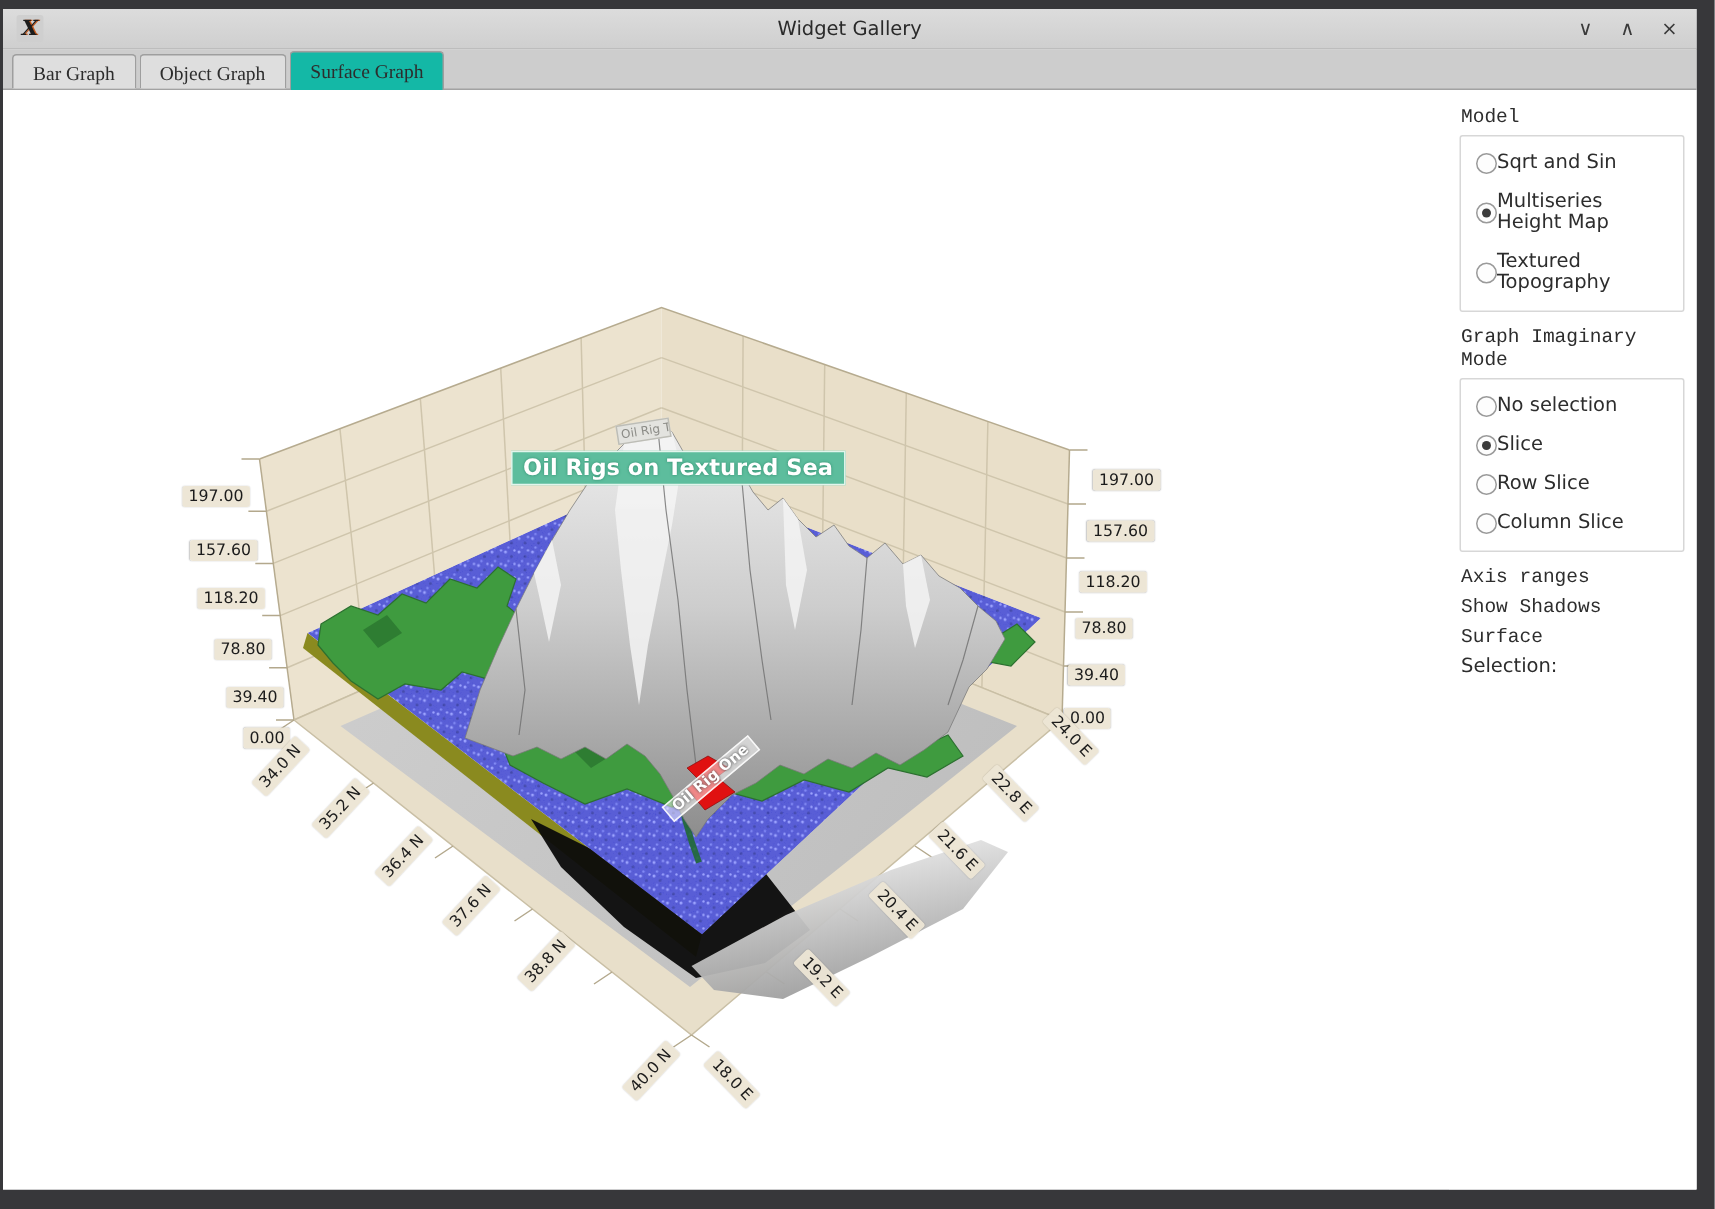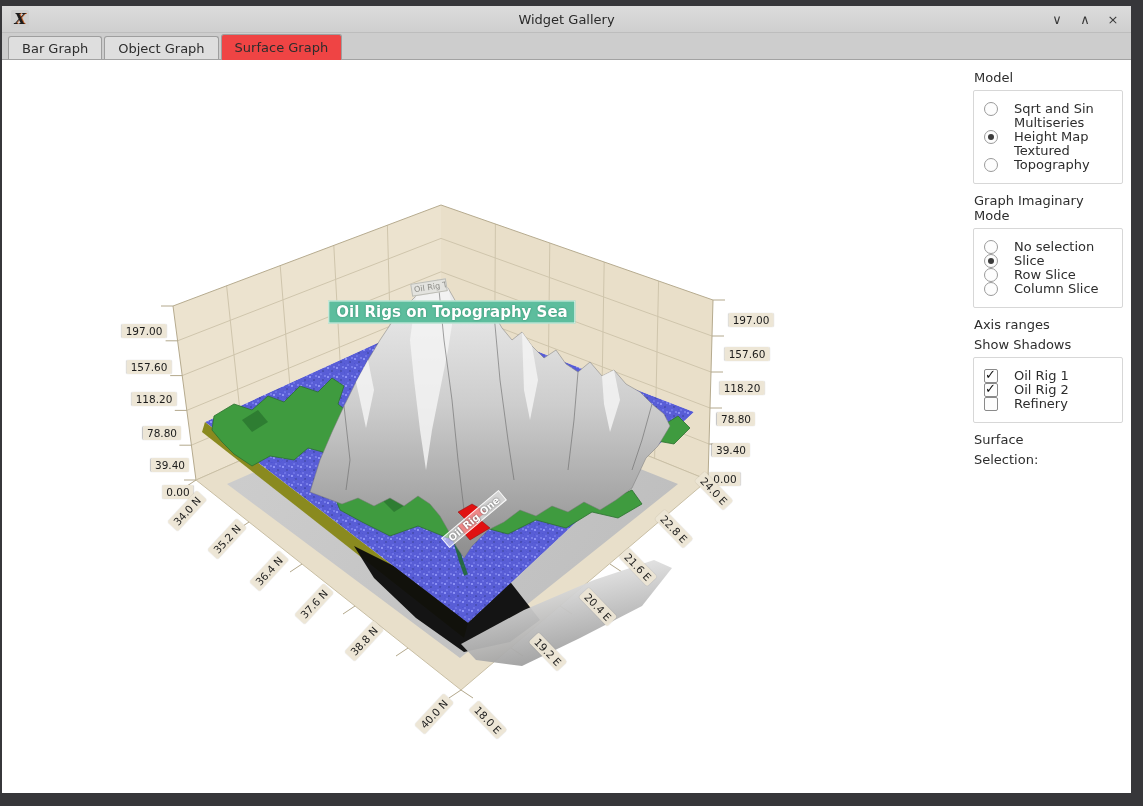"Bar Graph" .tabbar { font-family: none -> Liberation Serif, serif }
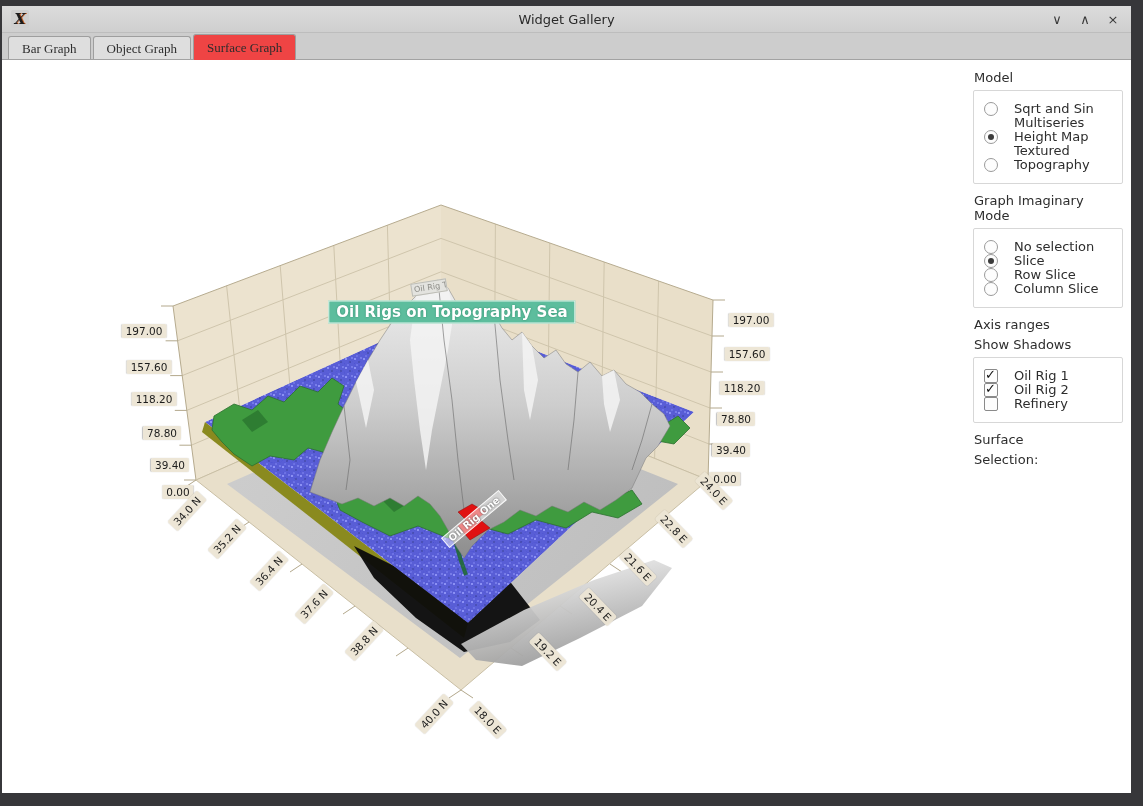"Surface Graph" .tab.active { background: #ef4444 -> #14b8a6 }
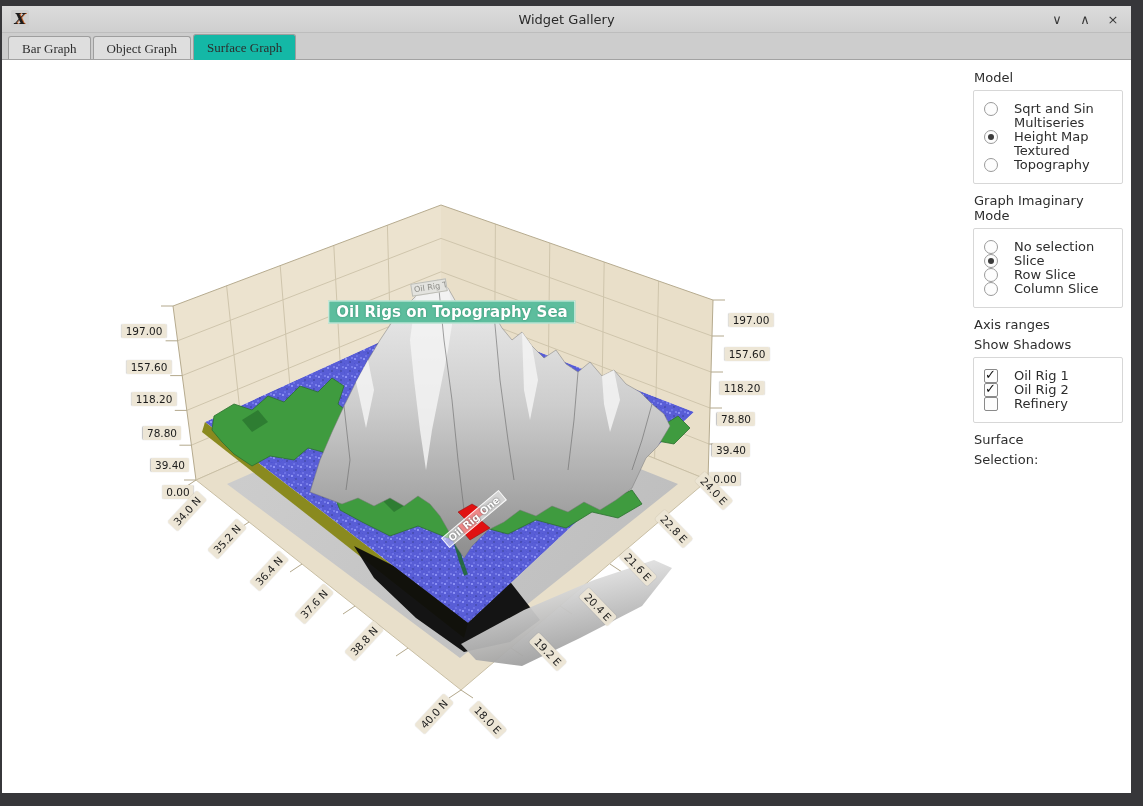"Model" .sec-title { font-family: none -> Liberation Mono, monospace }
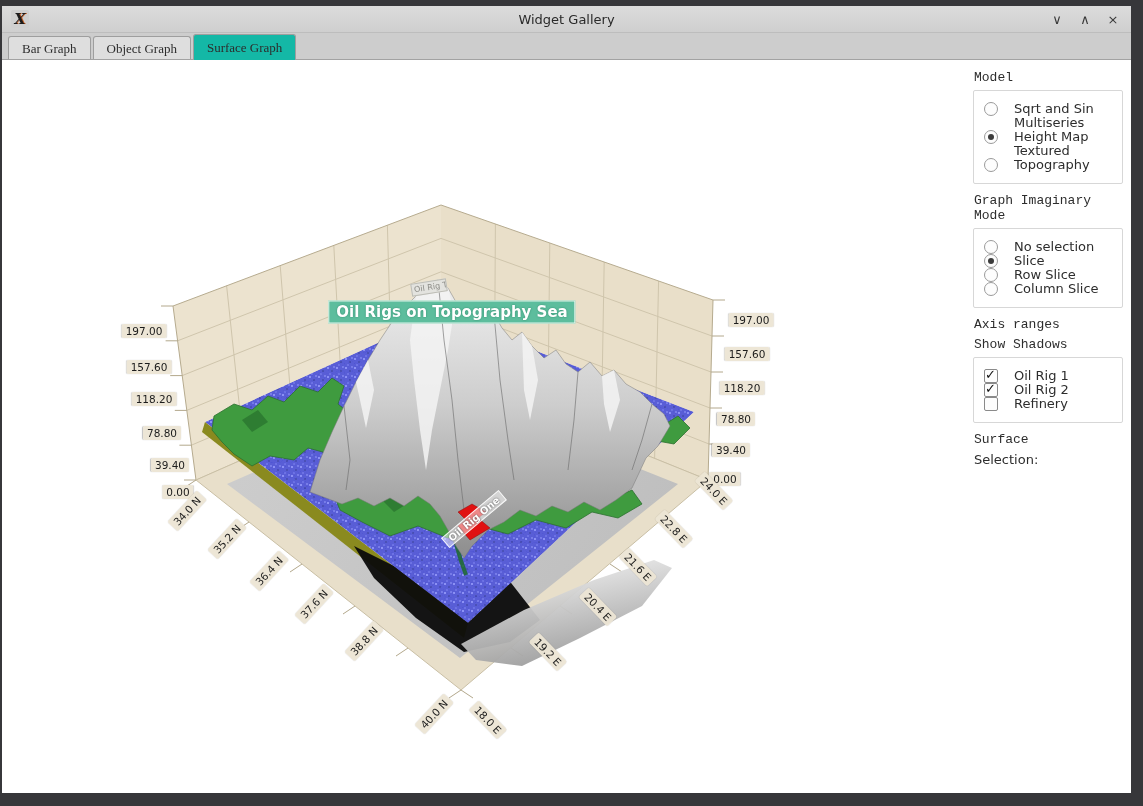"Sqrt and Sin" .opt { align-items: flex-end -> center; gap: 16px -> 0 }
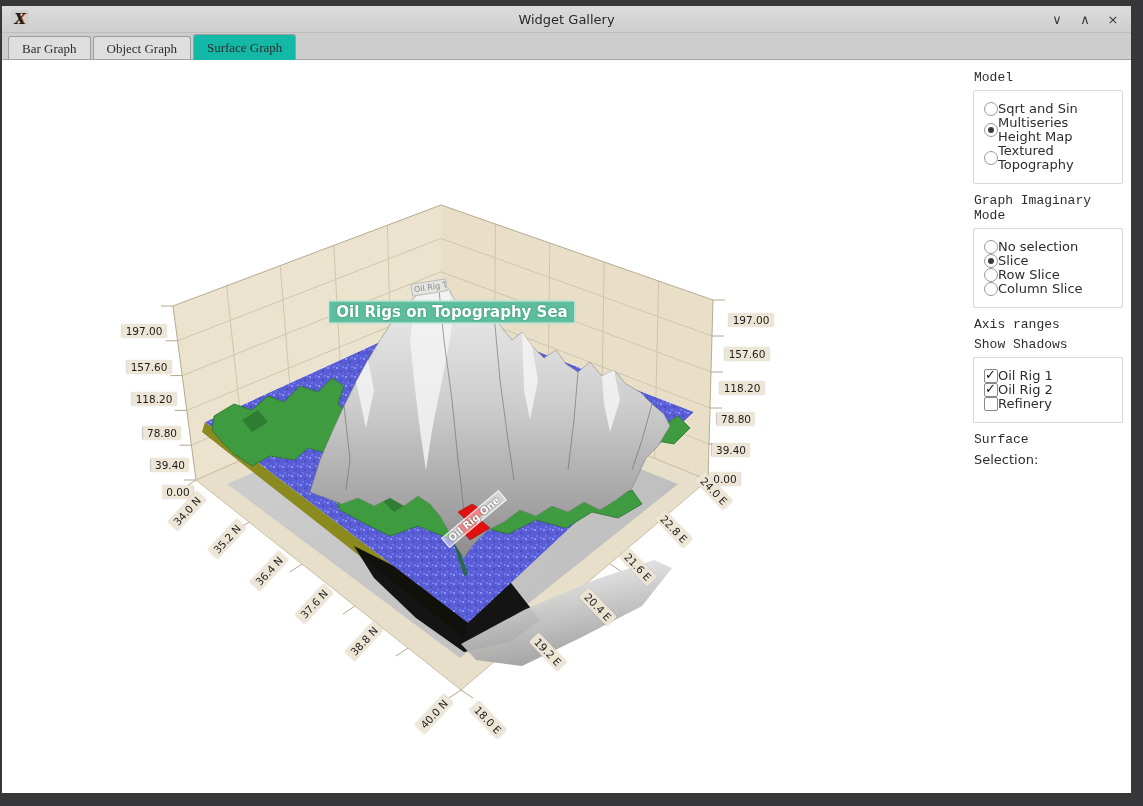"Multiseries Height Map" .opt + .opt { margin-top: none -> 12px }
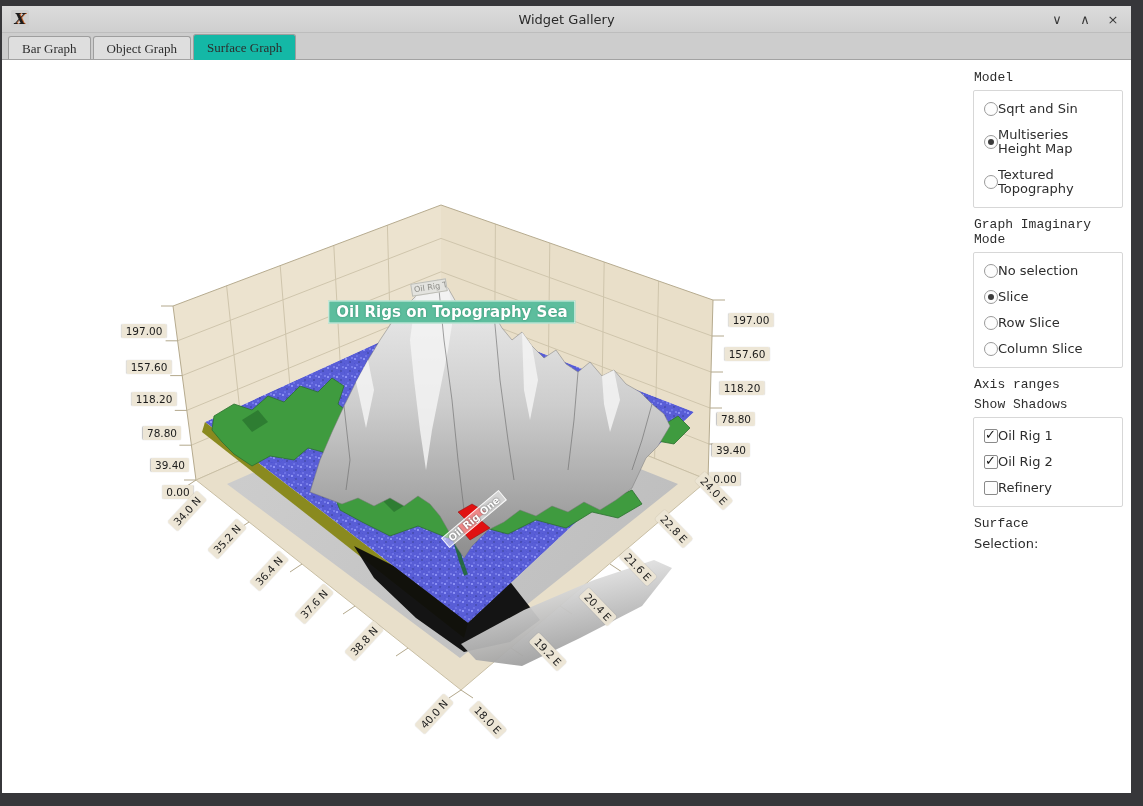"Oil Rigs on Topography Sea" div.banner { text: Topography -> Textured }
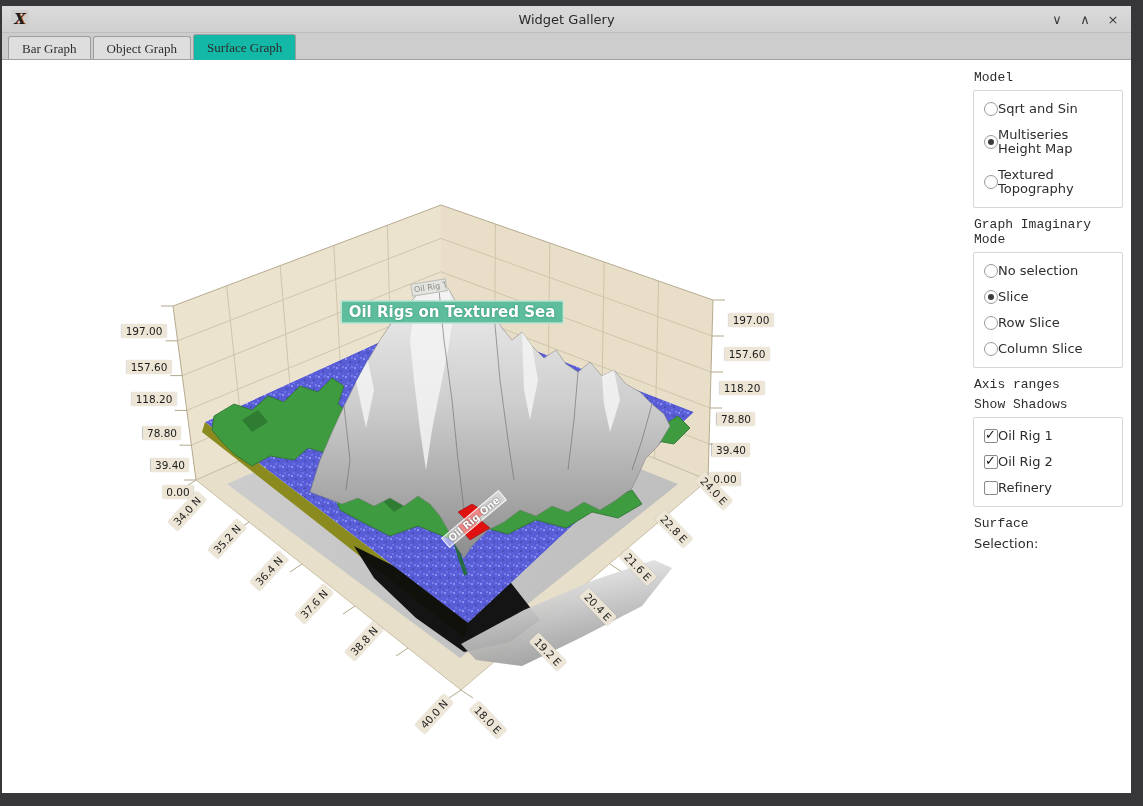"Oil Rig 1" div.groupbox { html: <div> <label> <span></span> <span>Oil Rig 1</span> </label> <label> <span></span> <span>Oil Rig 2</span> </label> <label> <span></span> <span>Refinery</span> </label> </div> -> none }
